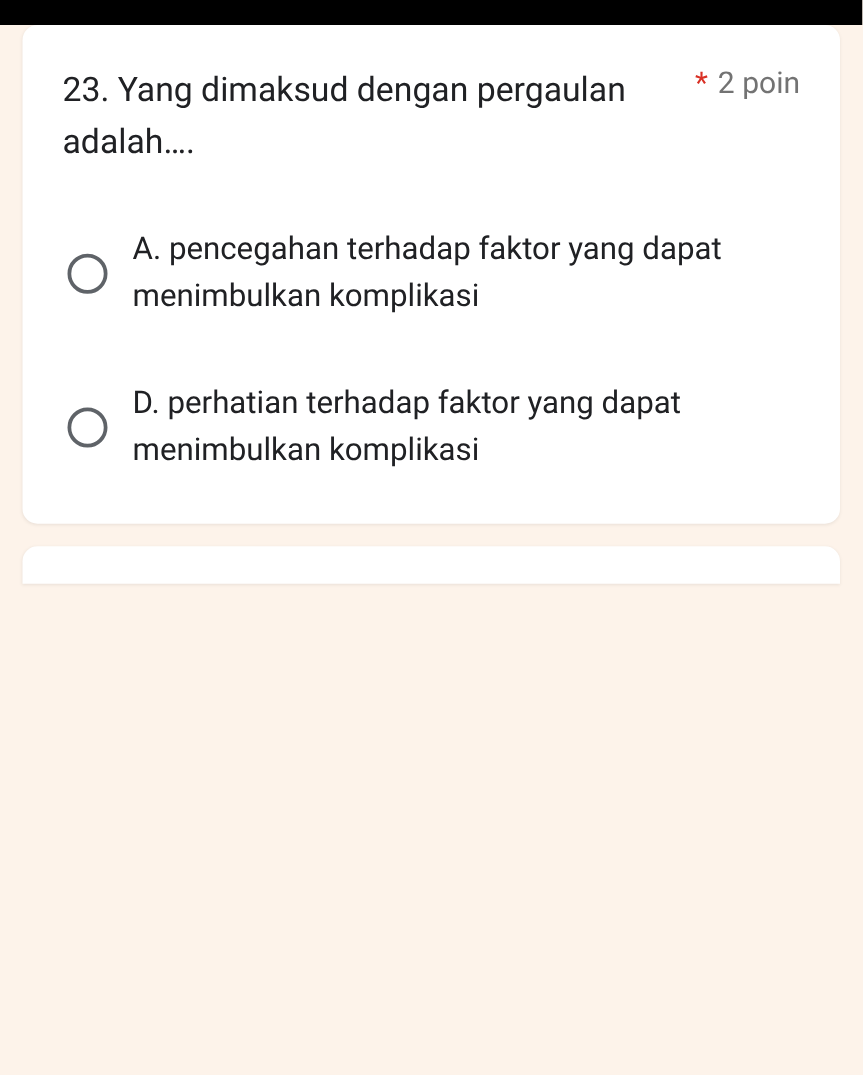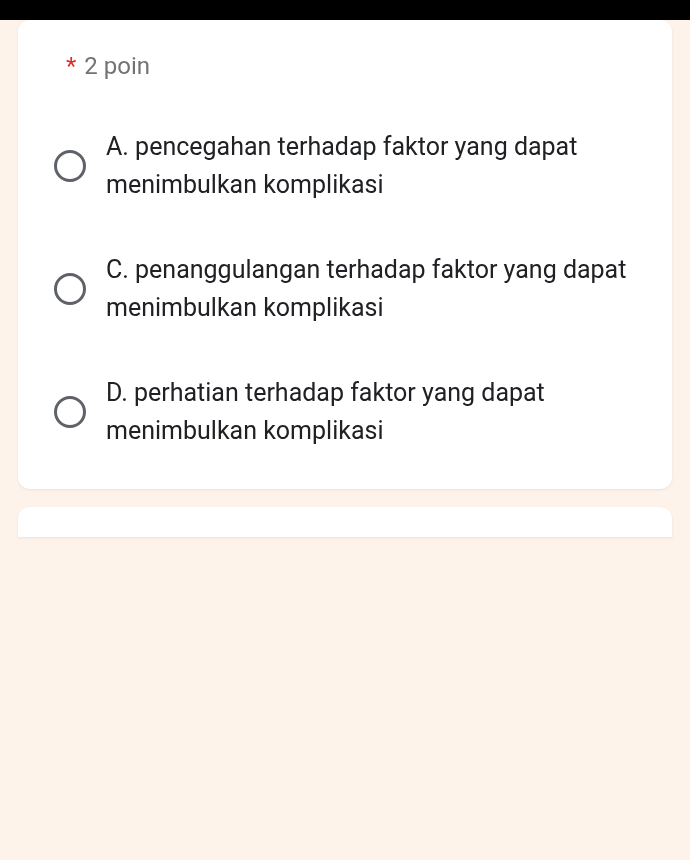"23. Yang dimaksud dengan pergaulan" div.question-title { html: none -> <div>23. Yang dimaksud dengan pergaulan adalah….</div> }
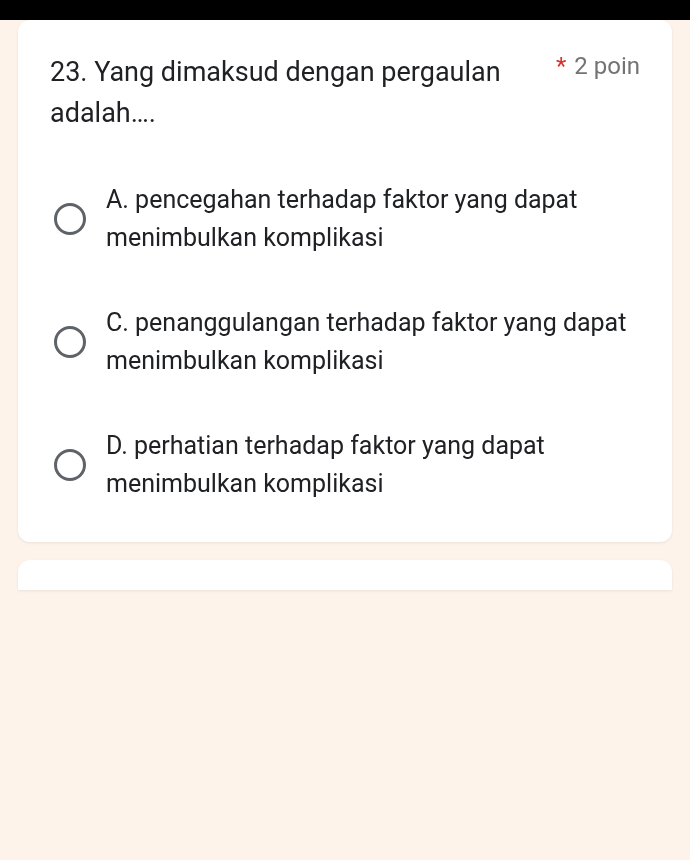"C. penanggulangan terhadap faktor yang" div.option { html: <div> <div></div> <div>C. penanggulangan terhadap faktor yang dapat menimbulkan komplikasi</div> </div> -> none }
